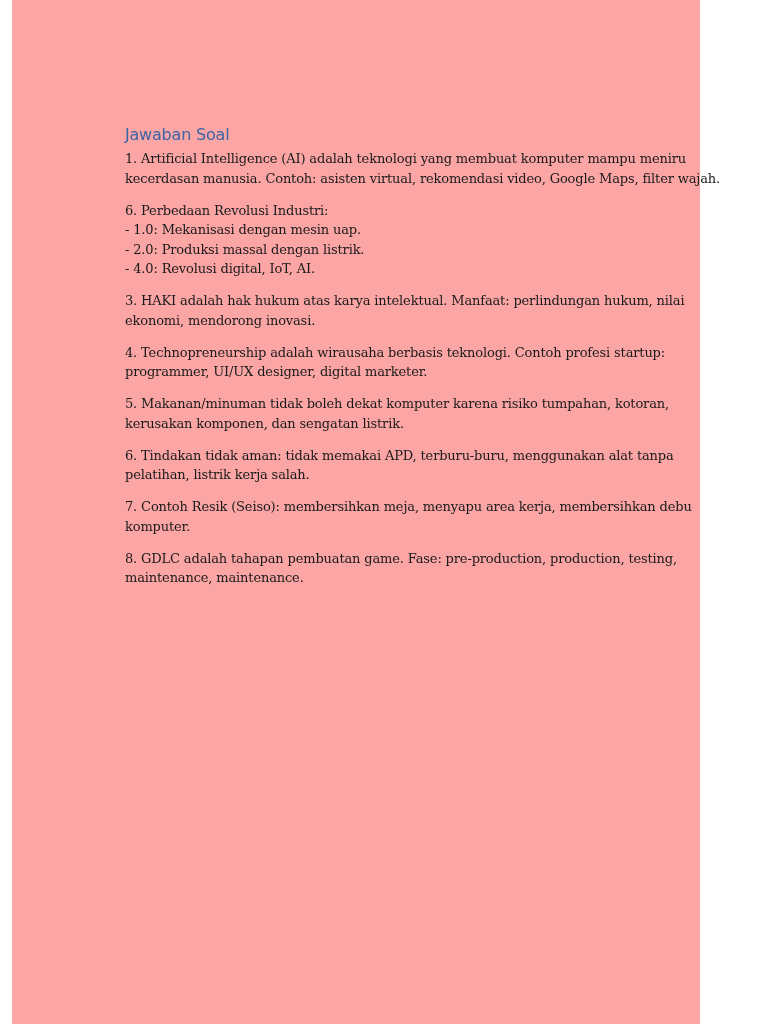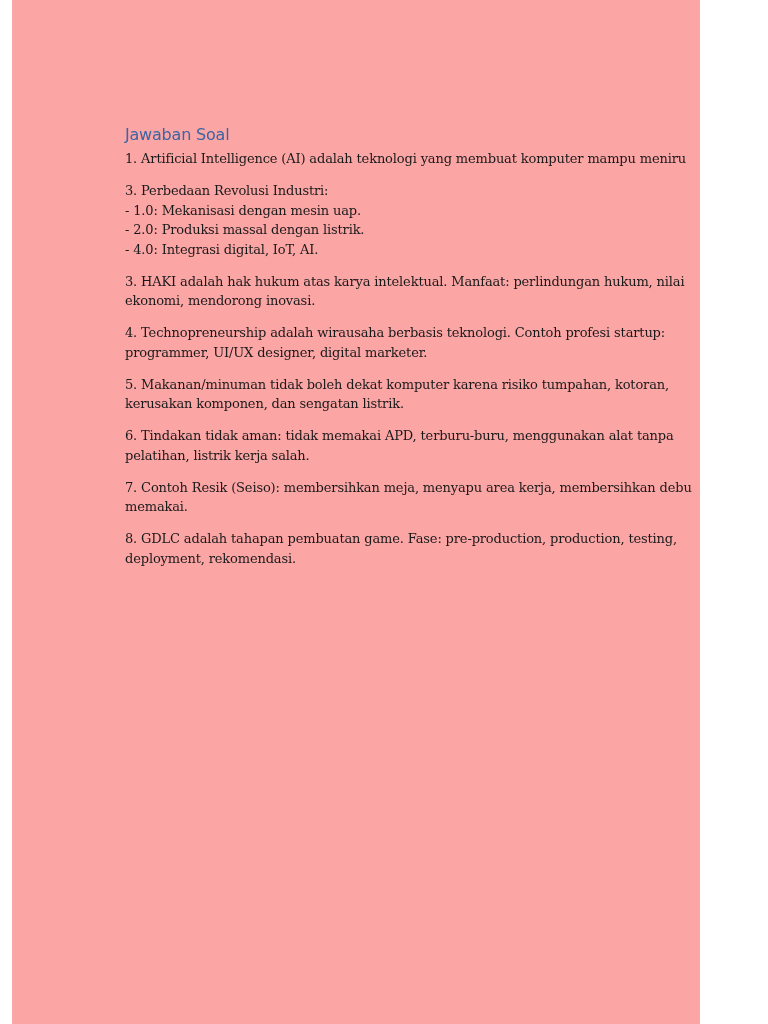"kecerdasan manusia. Contoh: asisten" span.line { html: none -> <span>kecerdasan manusia. Contoh: asisten virtual, rekomendasi video, Google Maps, filter wajah.</span> }
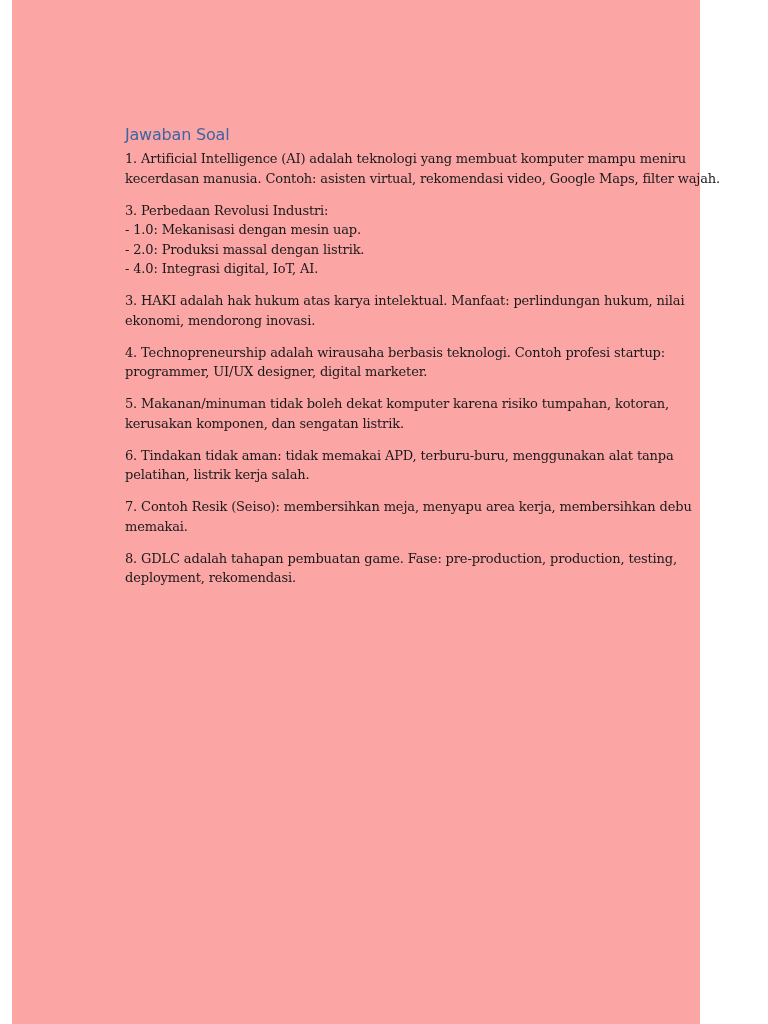"3. Perbedaan Revolusi Industri:" span.line { text: 3 -> 6 }
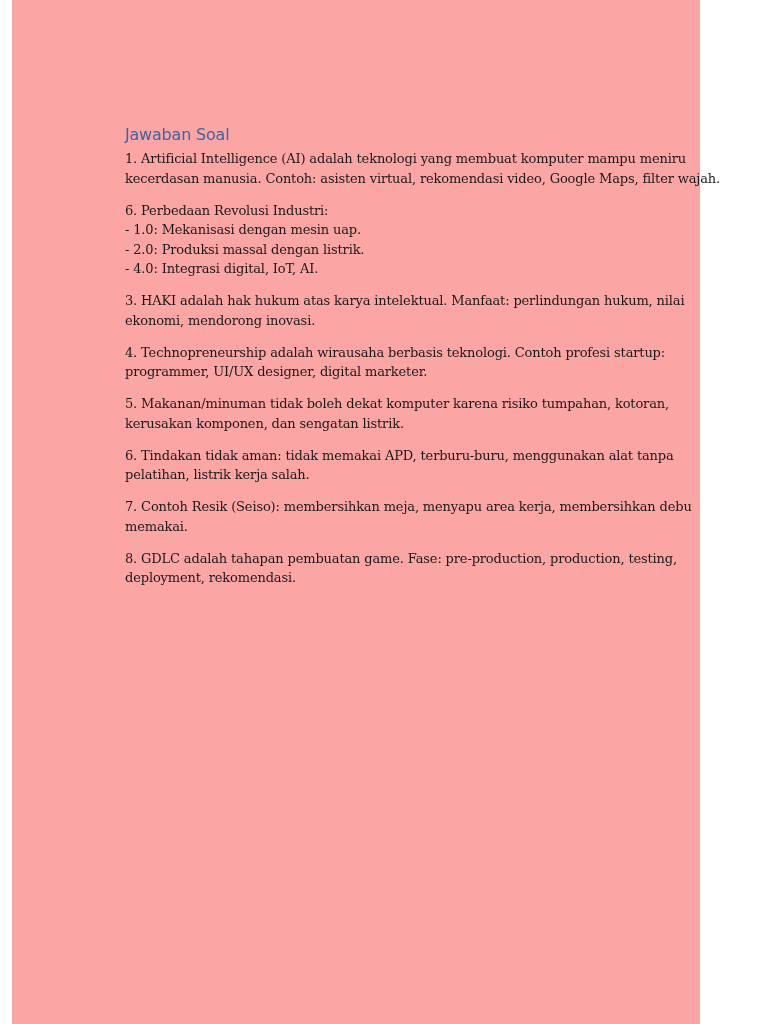"- 4.0: Integrasi digital, IoT," span.line { text: Integrasi -> Revolusi }
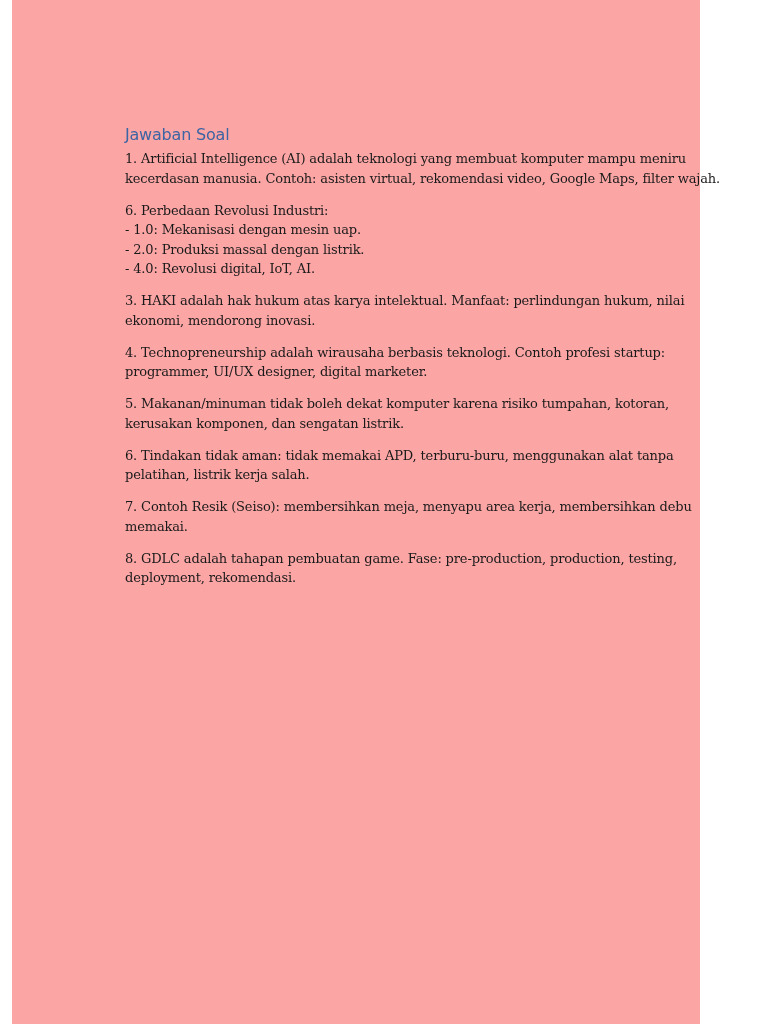"memakai." span.line { text: memakai -> komputer }
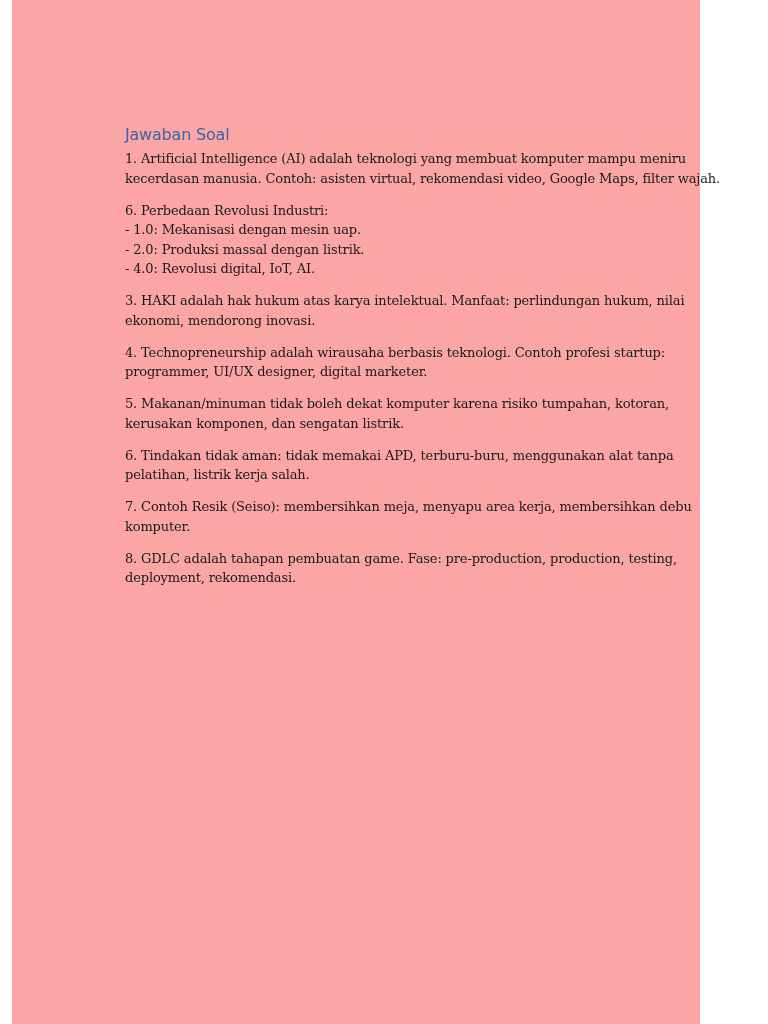"deployment, rekomendasi." span.line { text: deployment, rekomendasi -> maintenance, maintenance }
